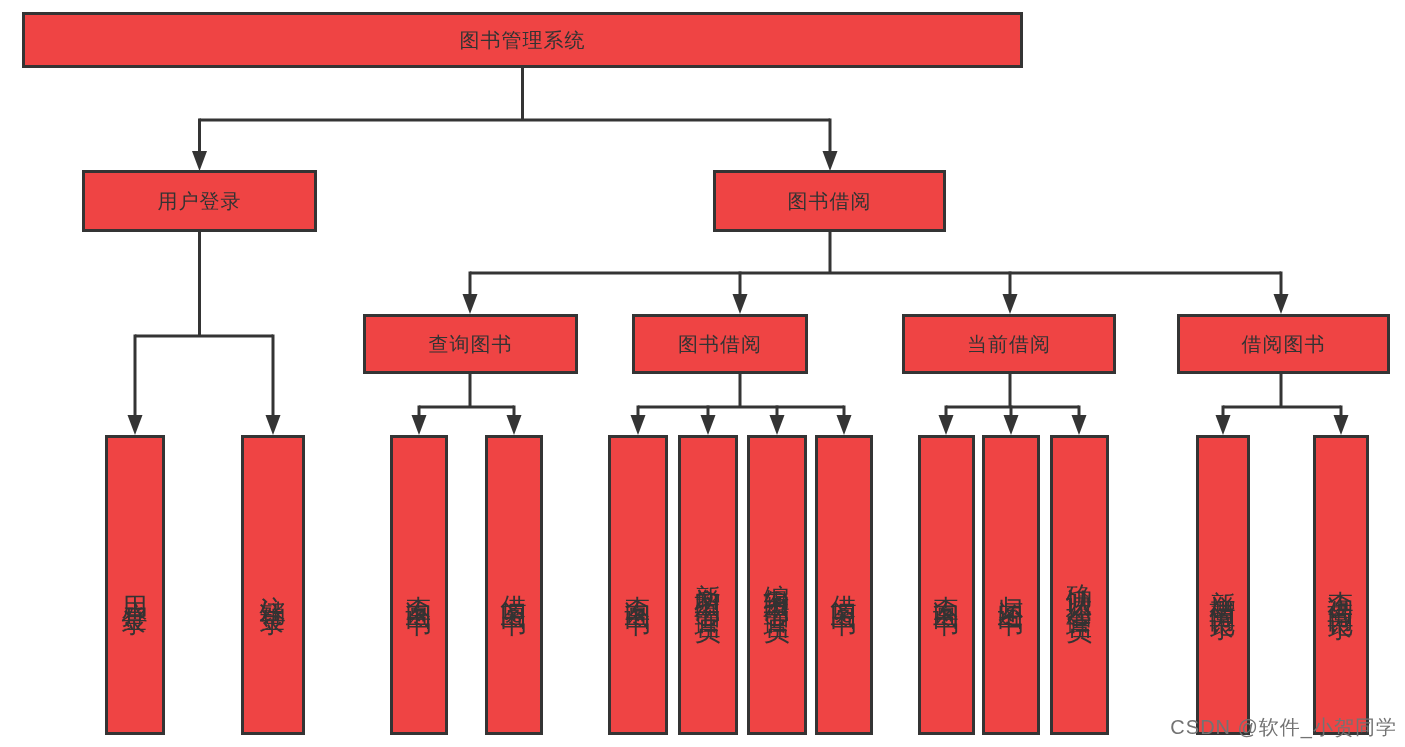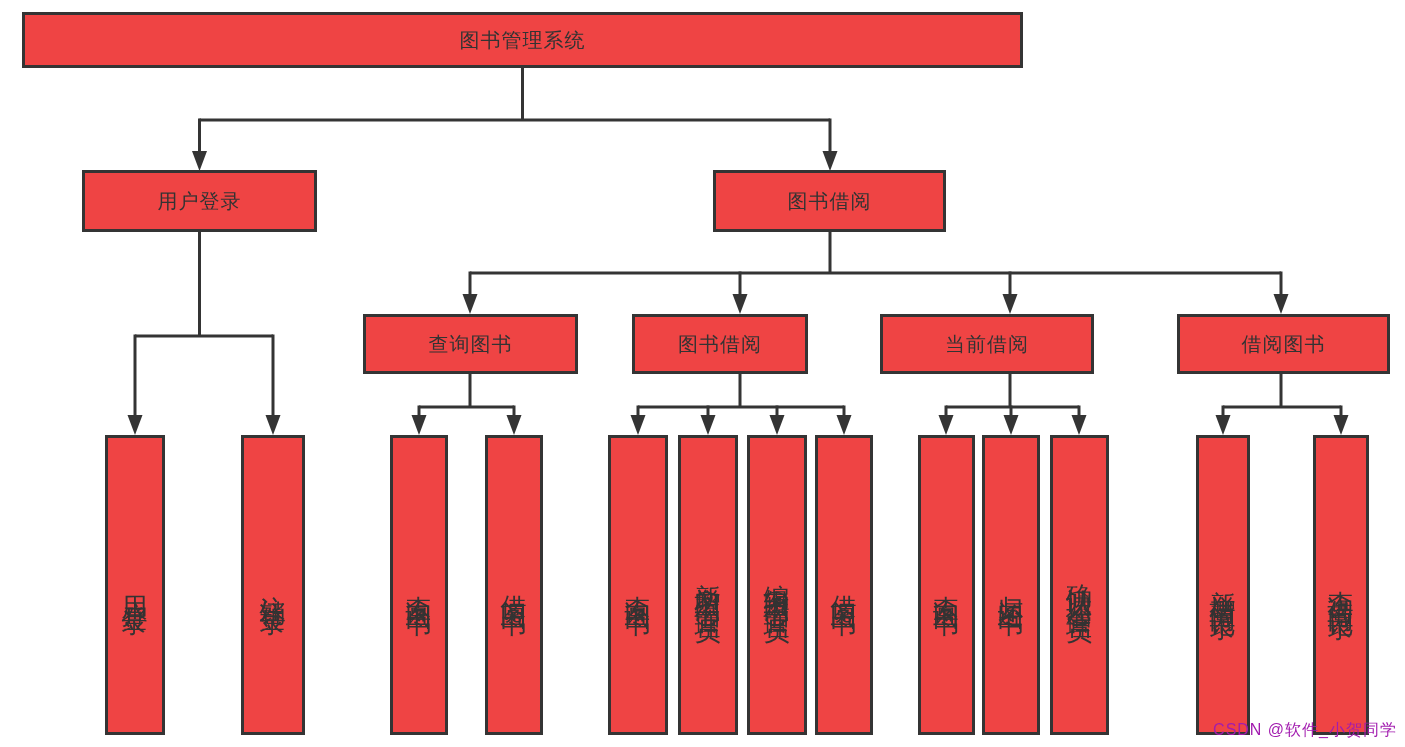"当前借阅" .l3-3 { left: 880px -> 902px }
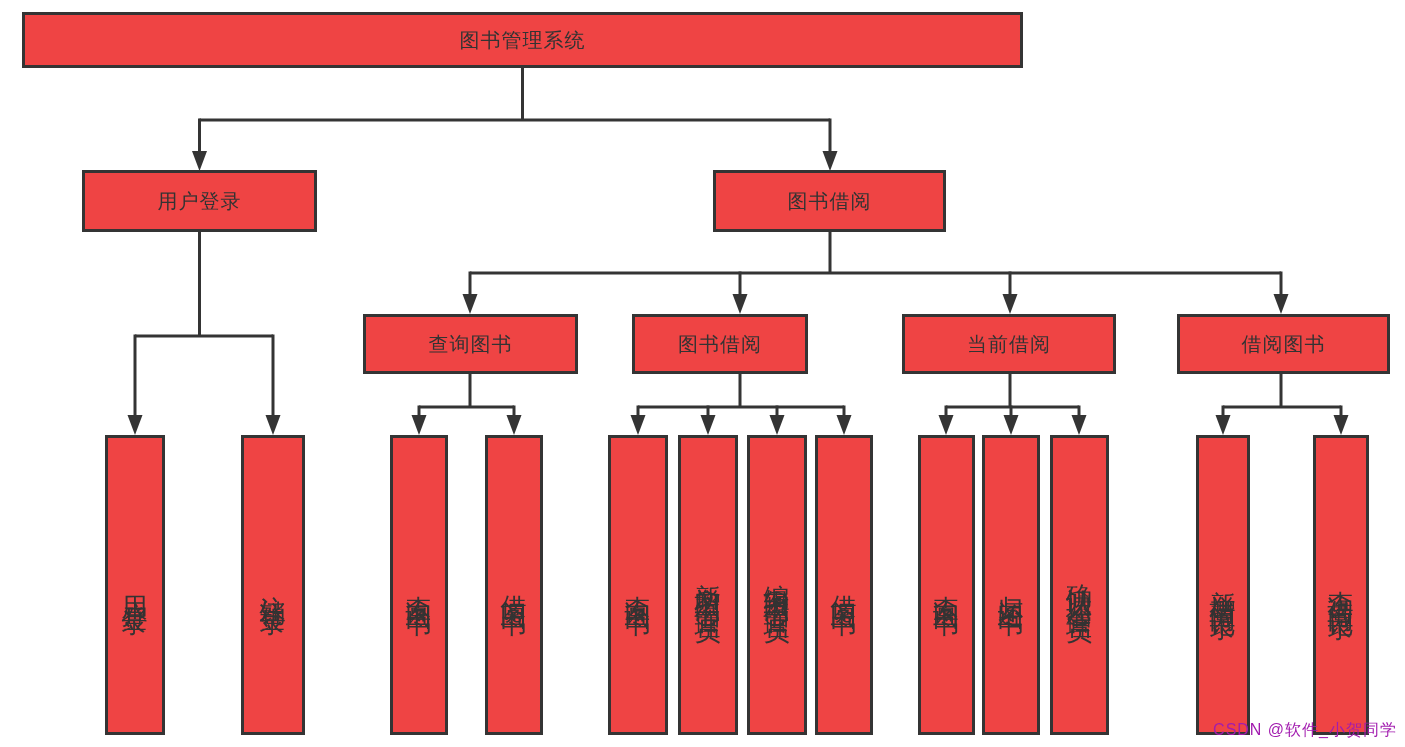"CSDN @软件_小贺同学" .watermark { color: #a21caf -> #737373; font-size: 16px -> 20px }
